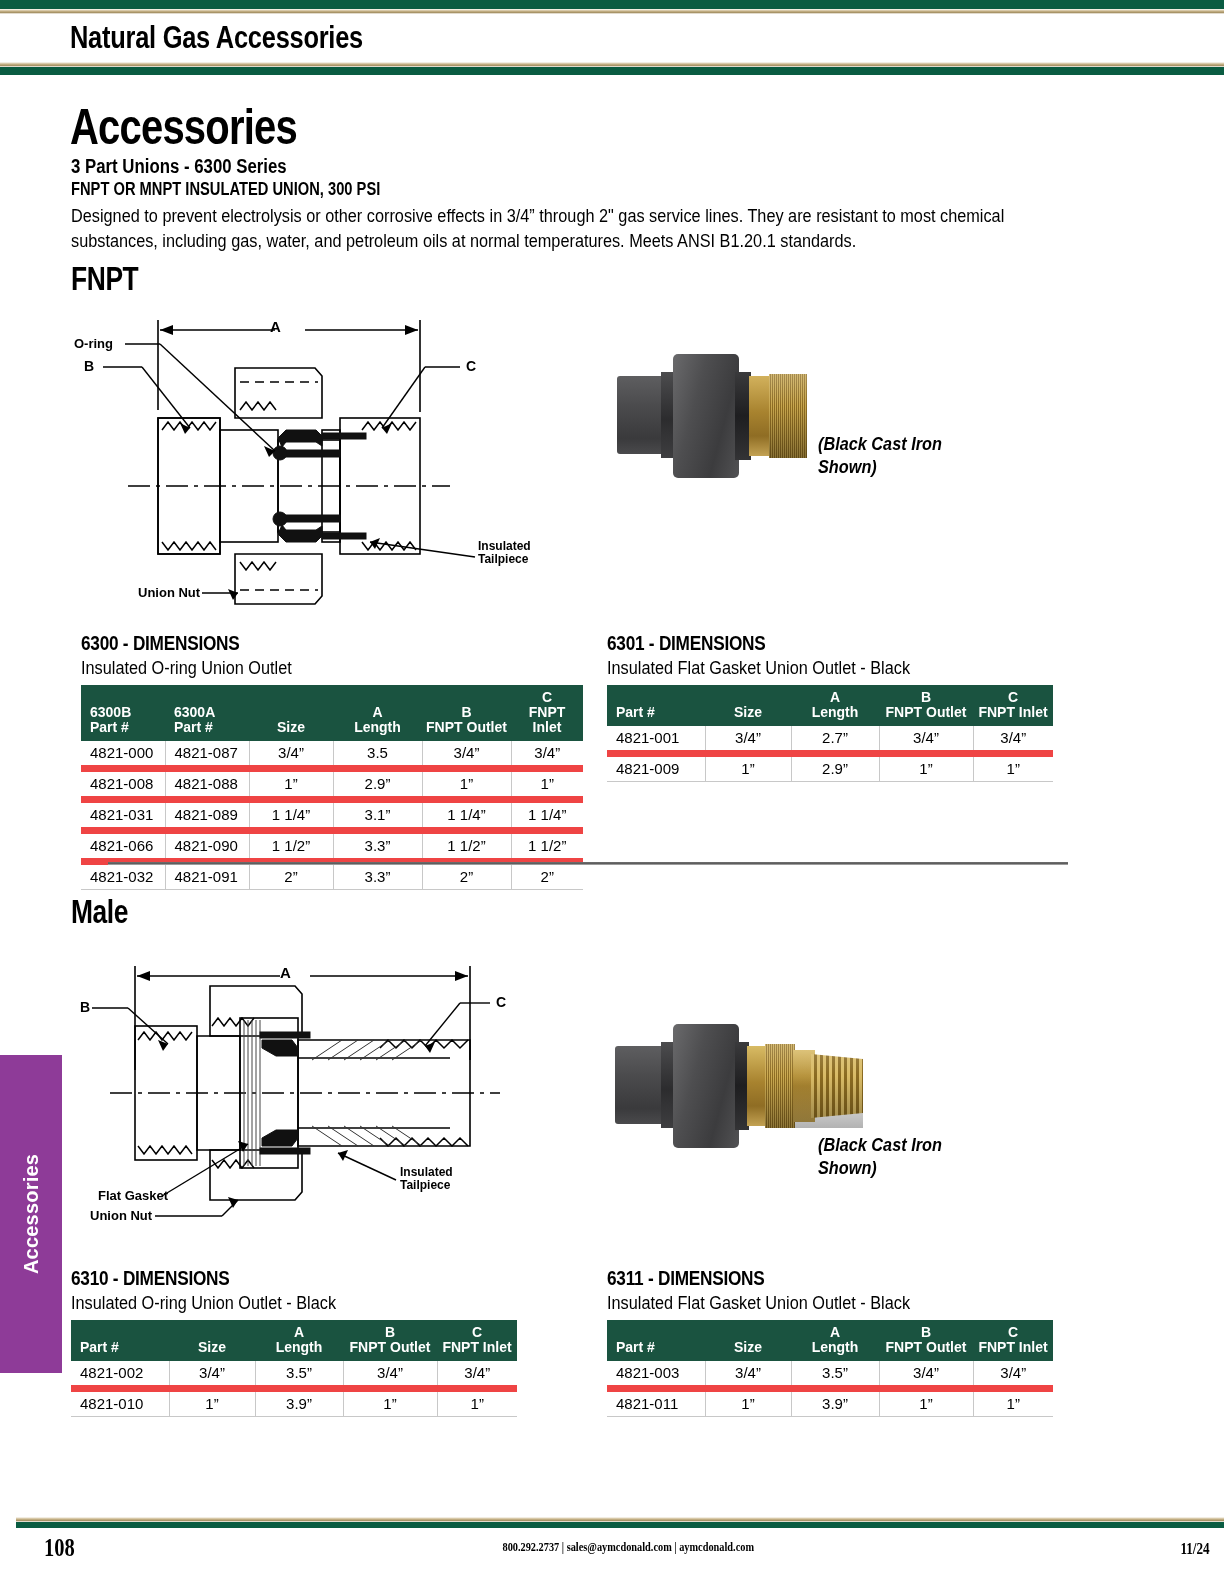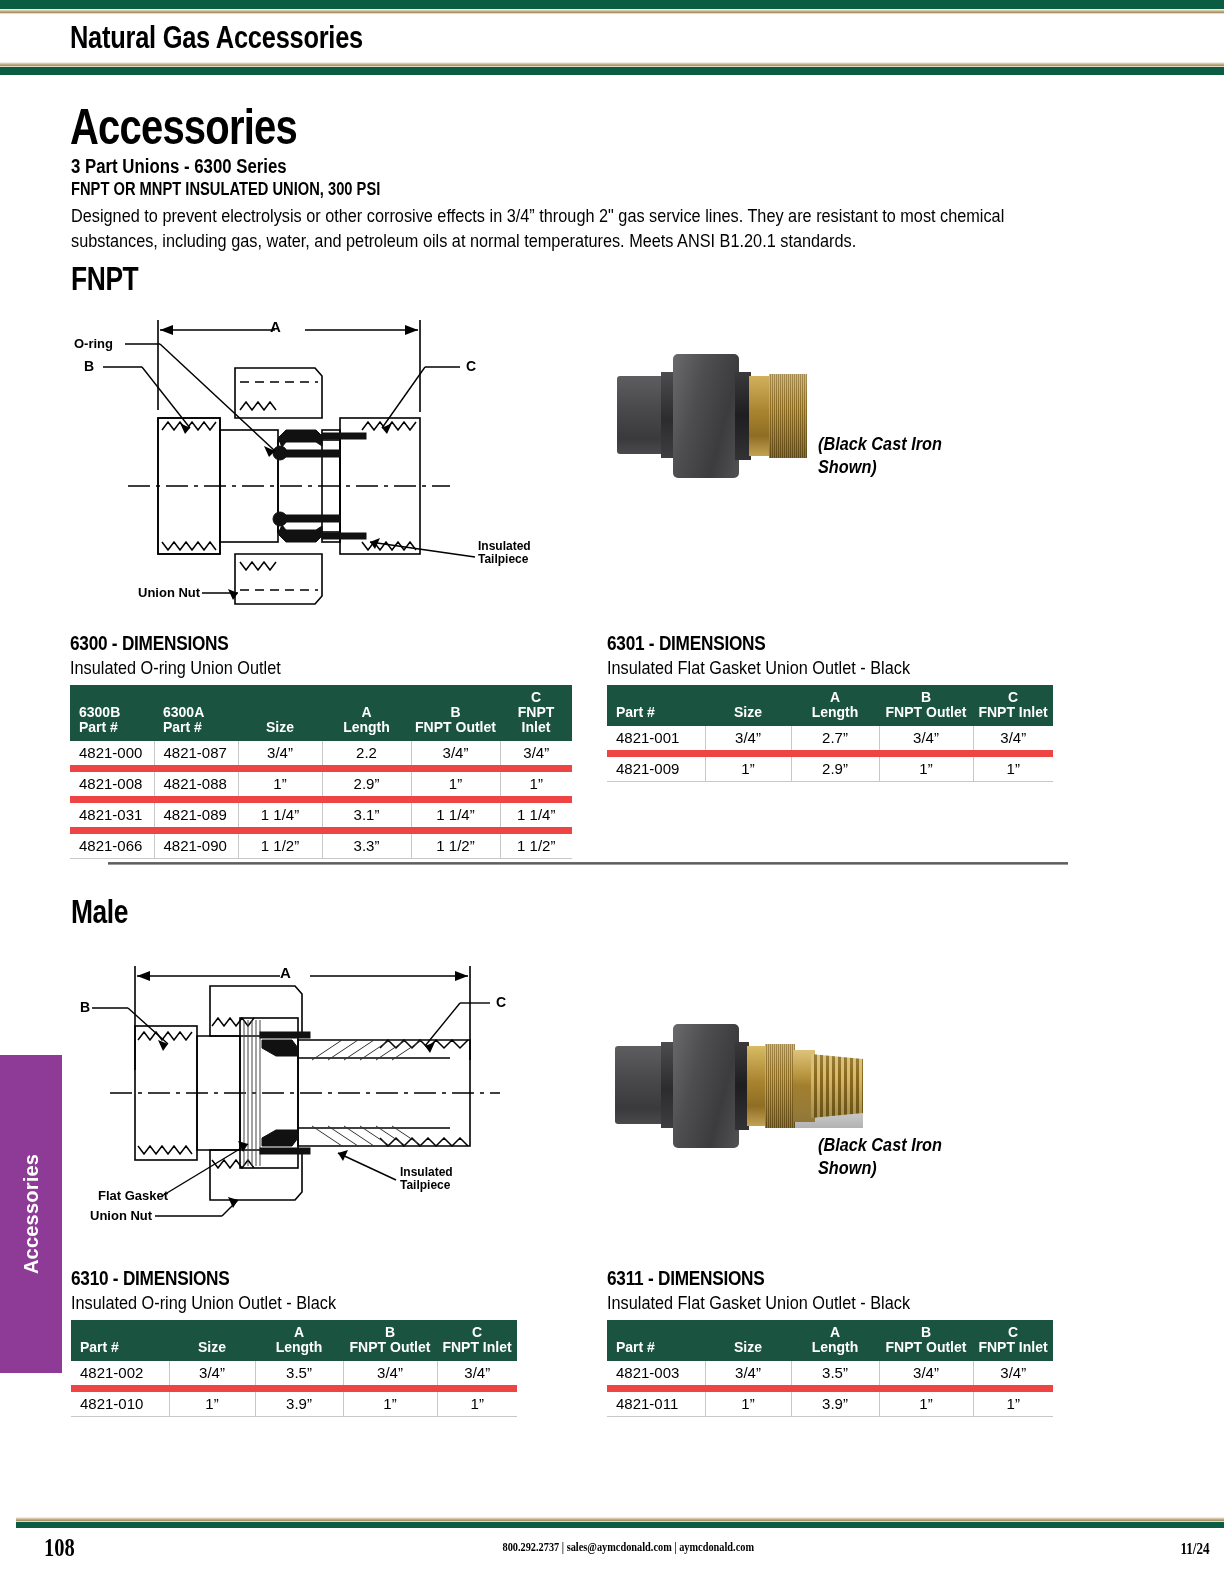"6300 - DIMENSIONS" div.tbl-block { left: 70px -> 81px }
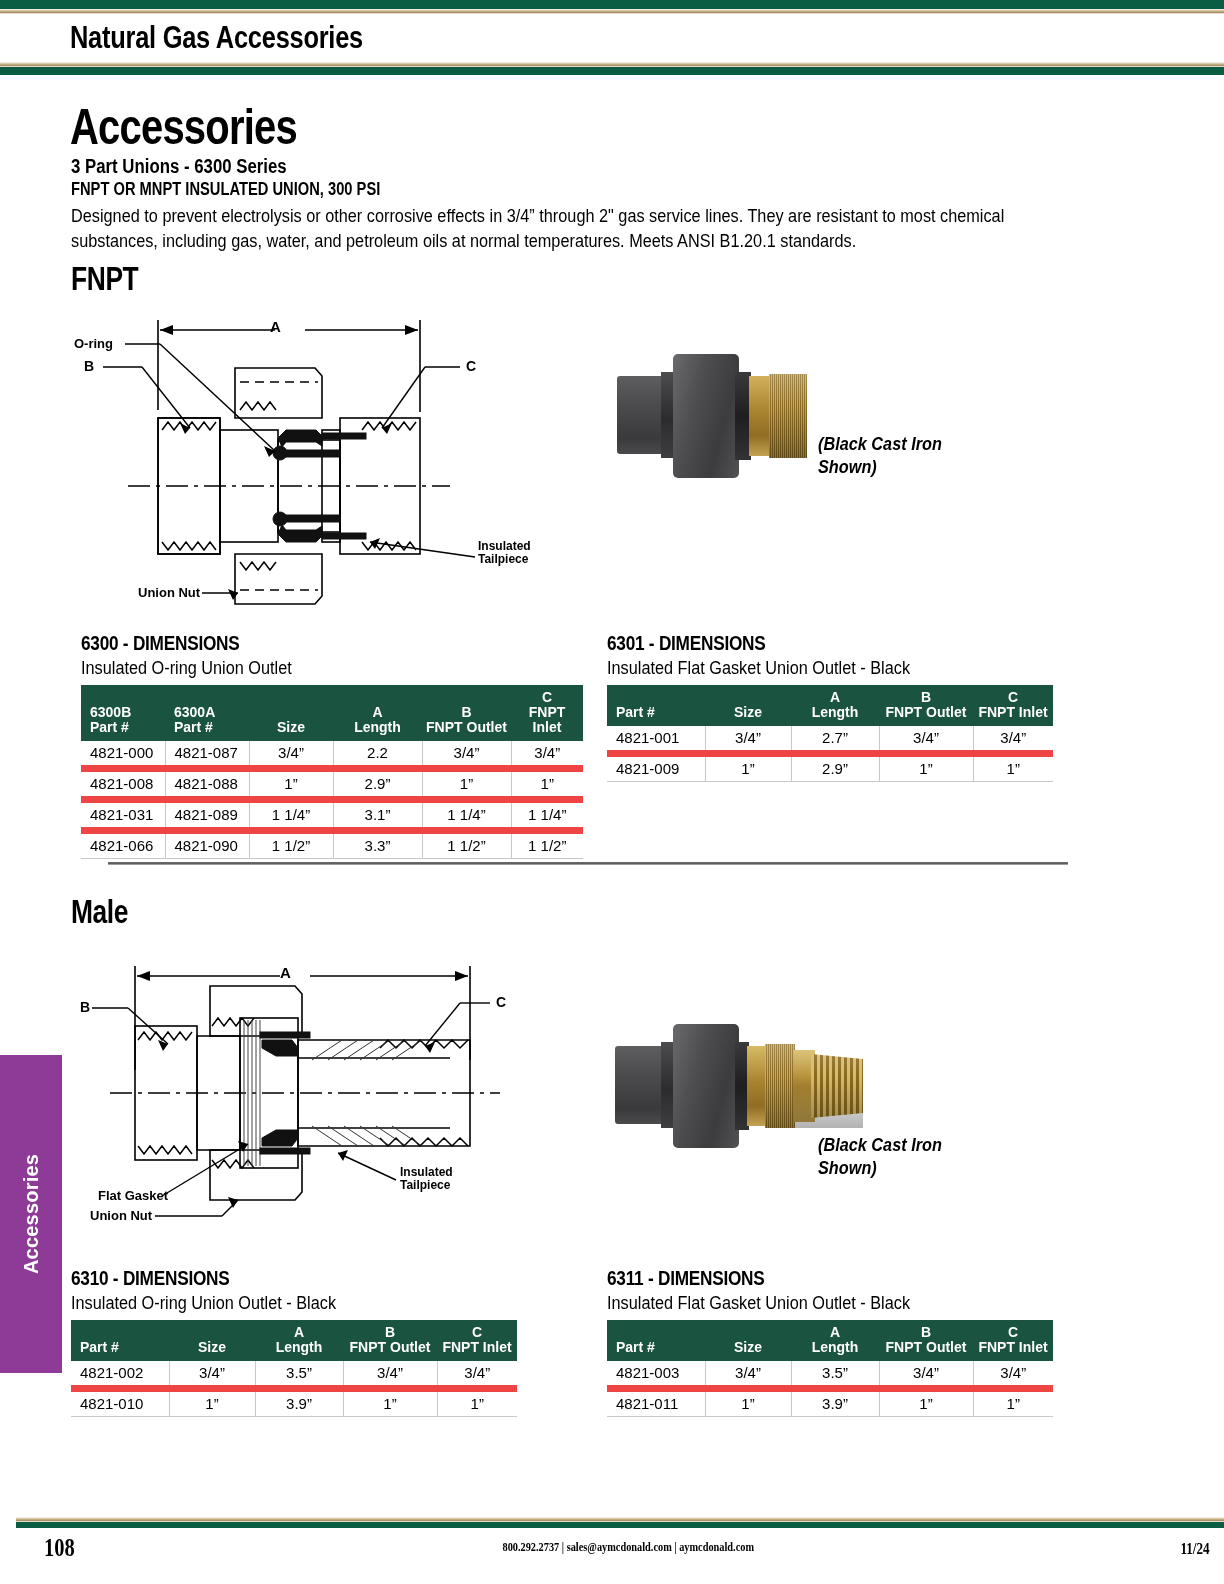"2.2" td { text: 2.2 -> 3.5 }
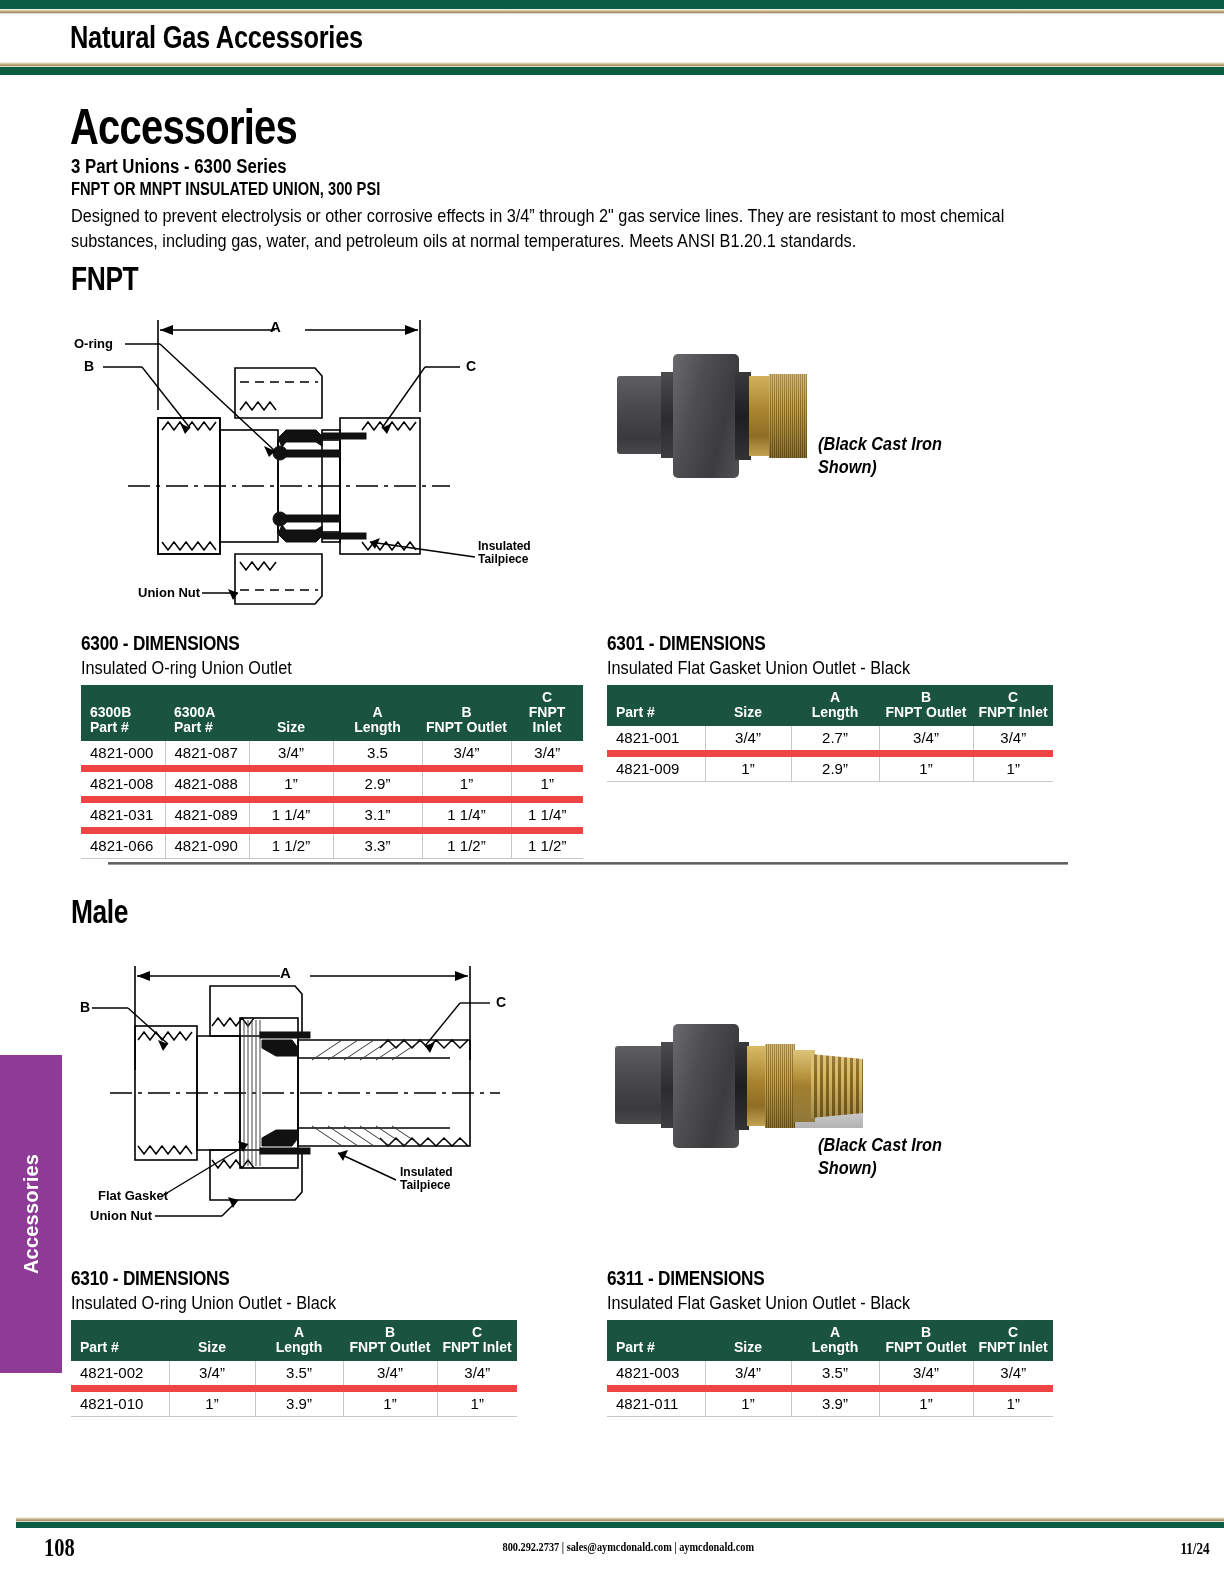"4821-032" tr { html: none -> <tr> <td>4821-032</td> <td>4821-091</td> <td>2”</td> <td>3.3”</td> <td>2”</td> <td>2”</td> </tr> }
